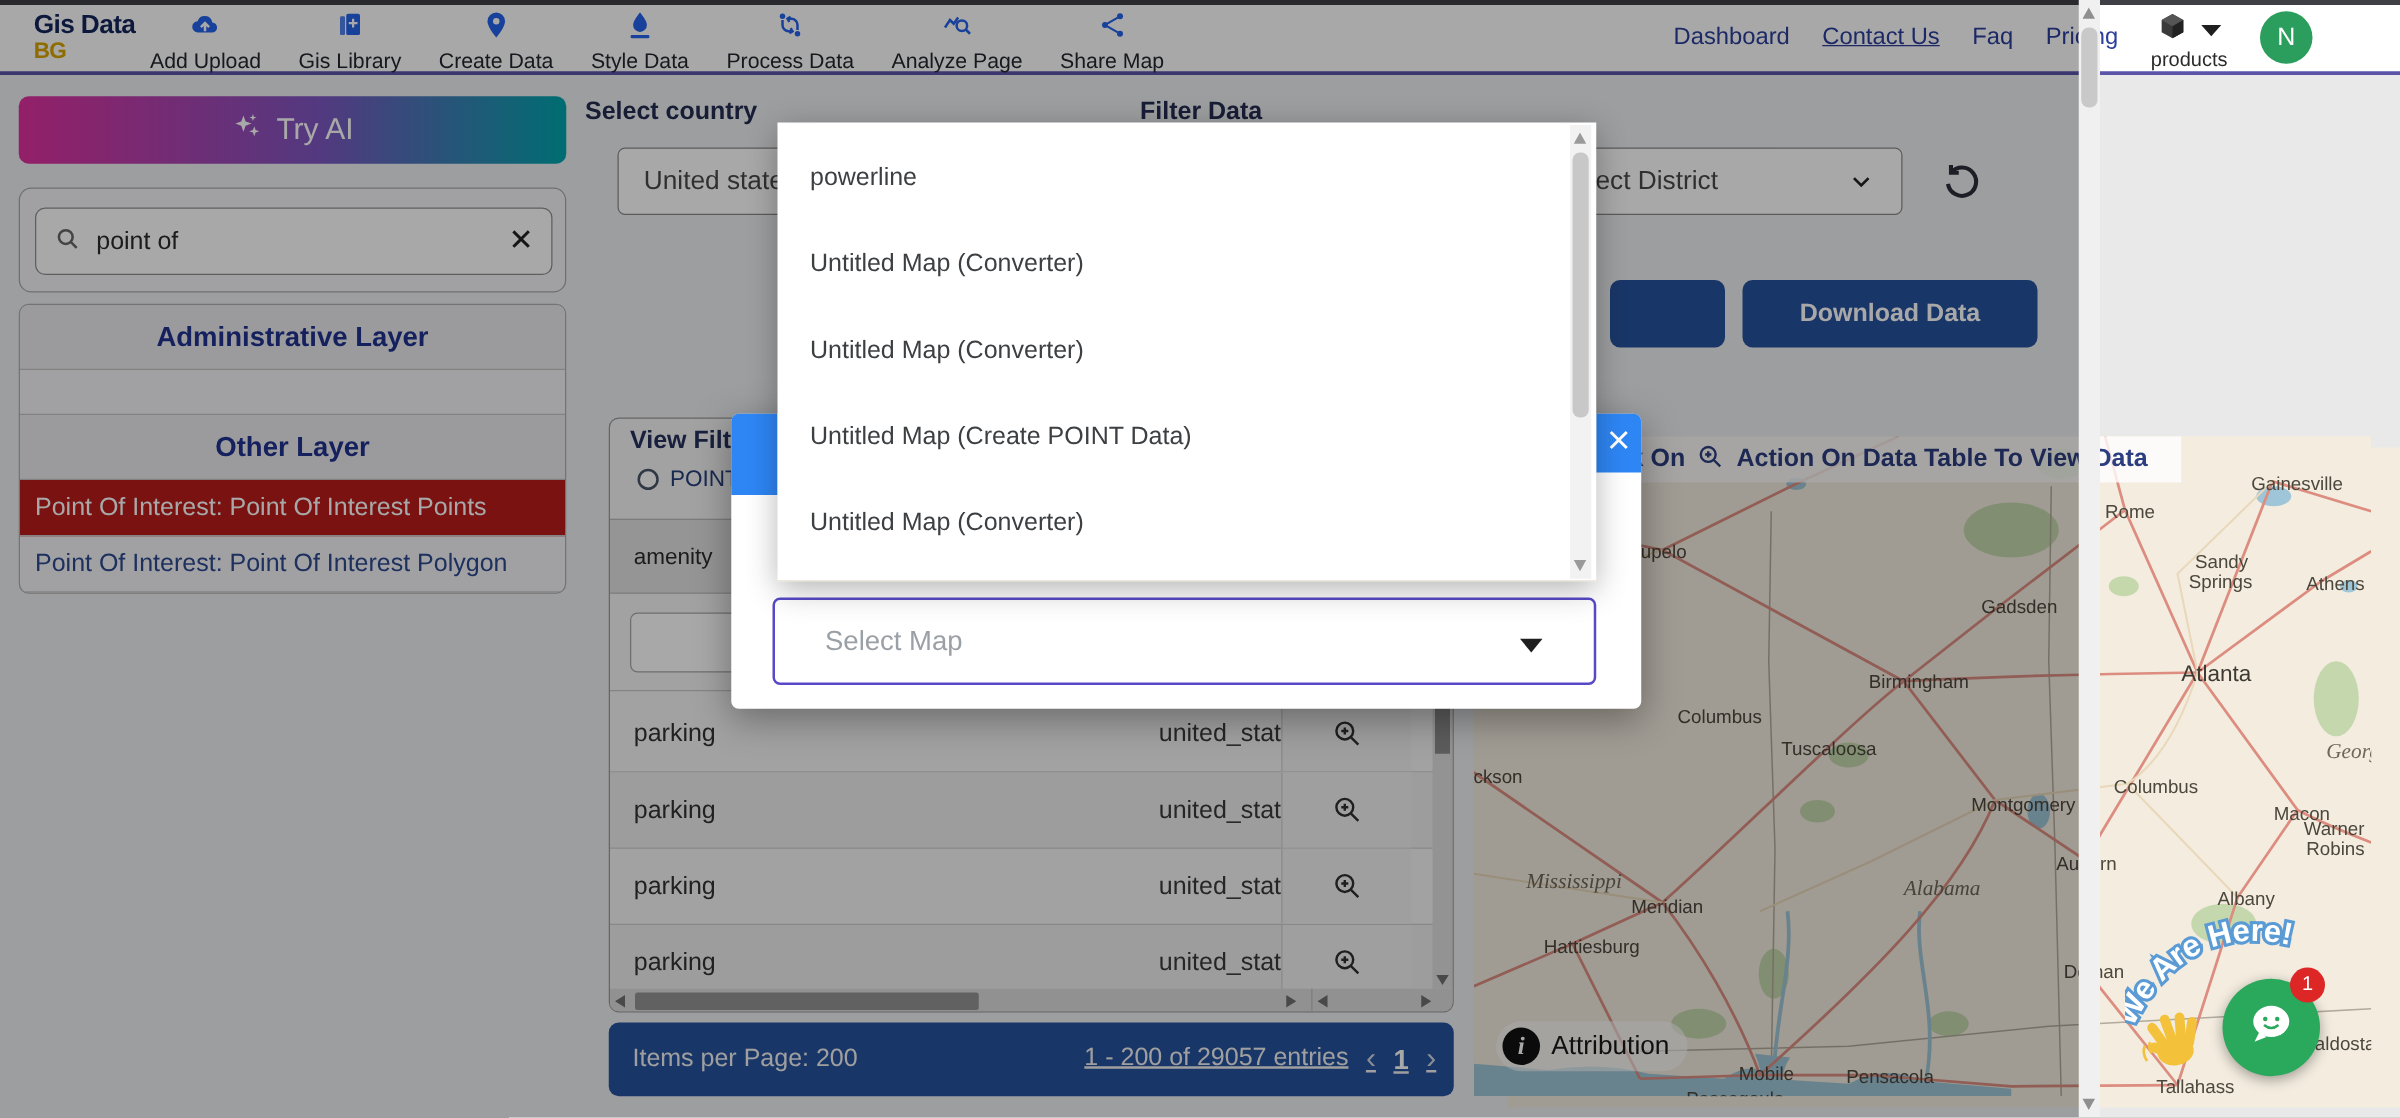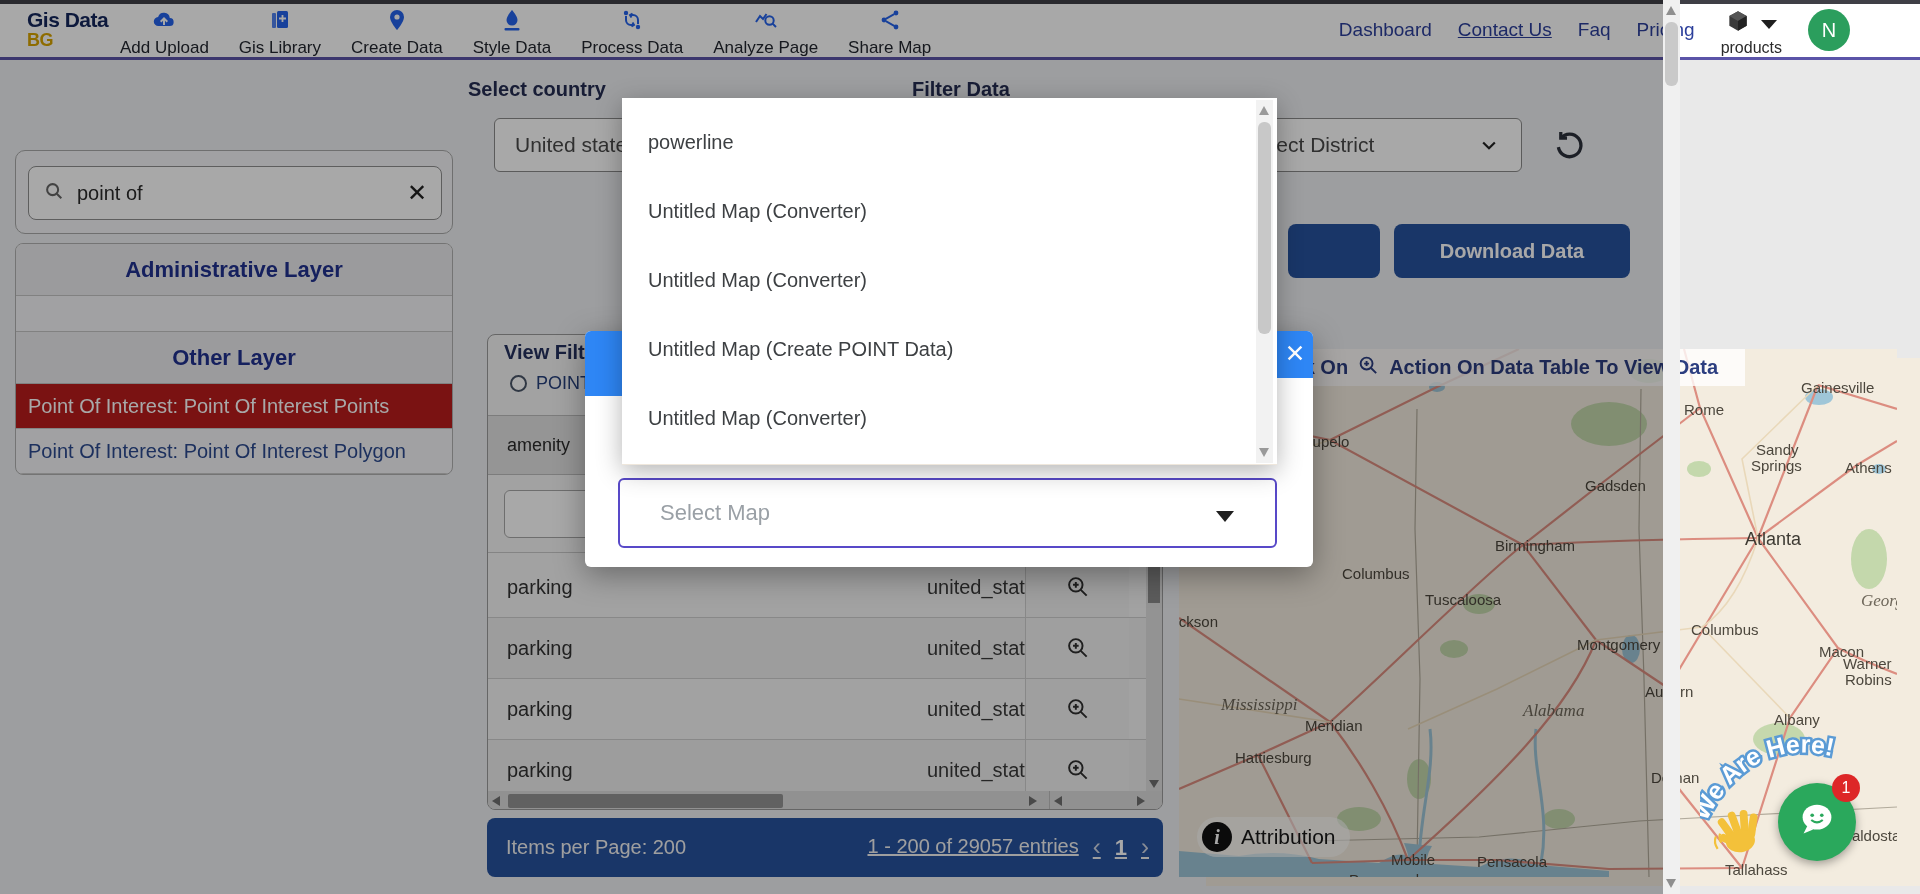"Try AI" div.tryai { html: none -> <div> <span><svg> <path></path> <path></path> <path></path> </svg></span> <span>Try AI</span> </div> }
